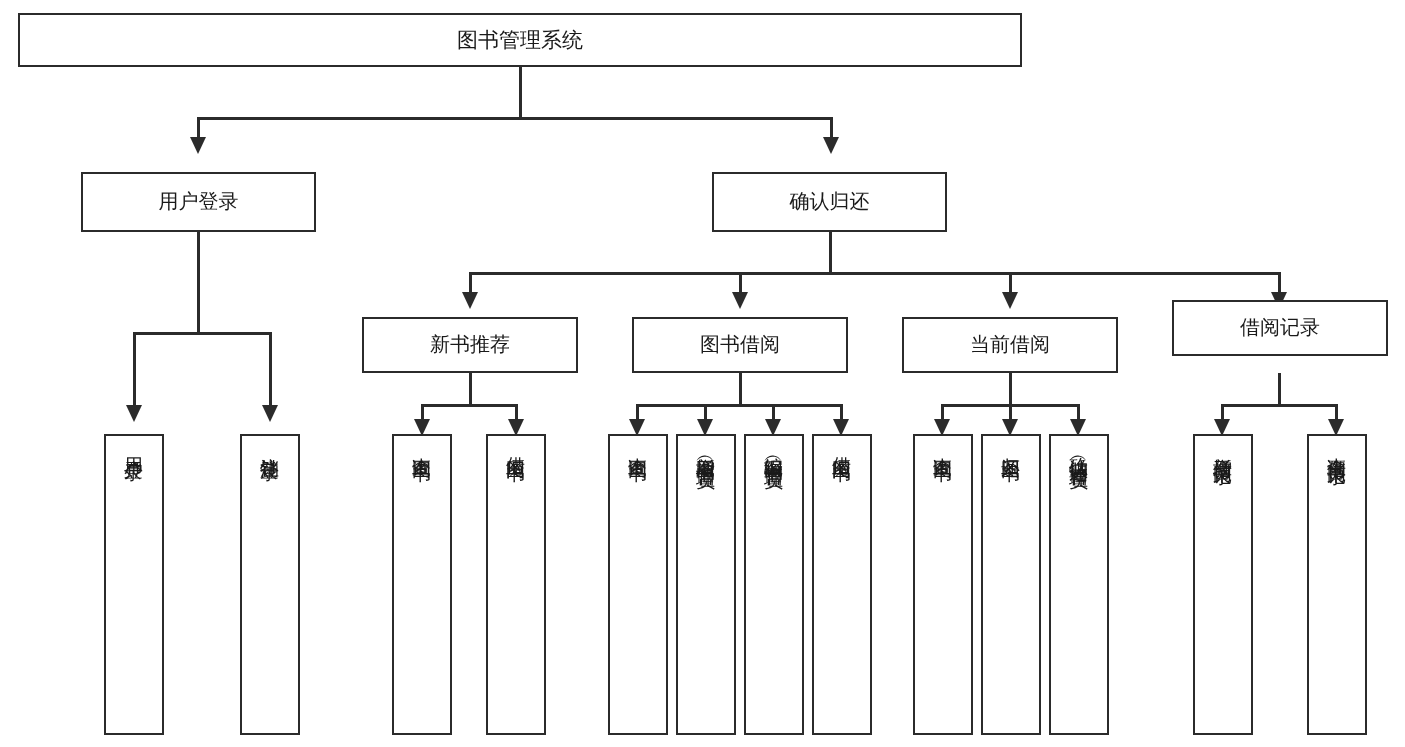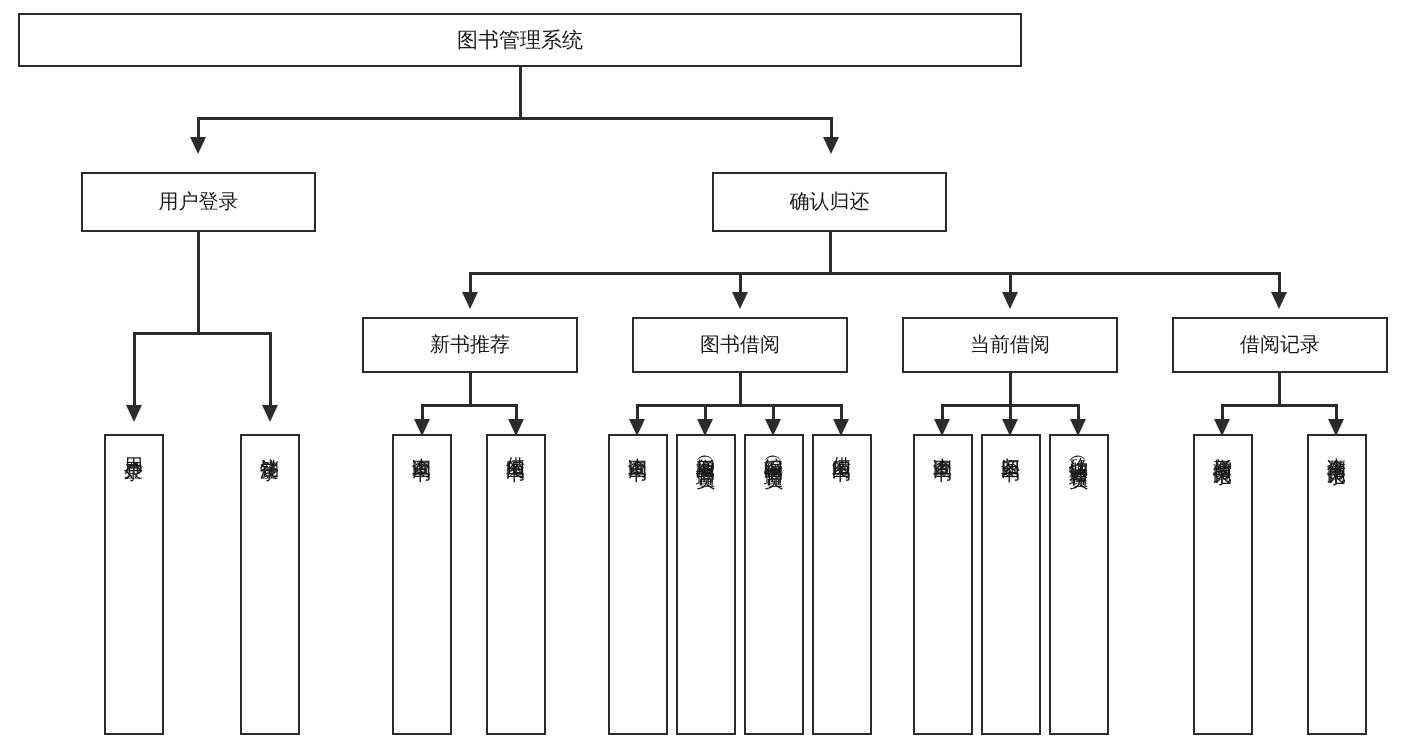"借阅记录" div.node { top: 317px -> 300px }
